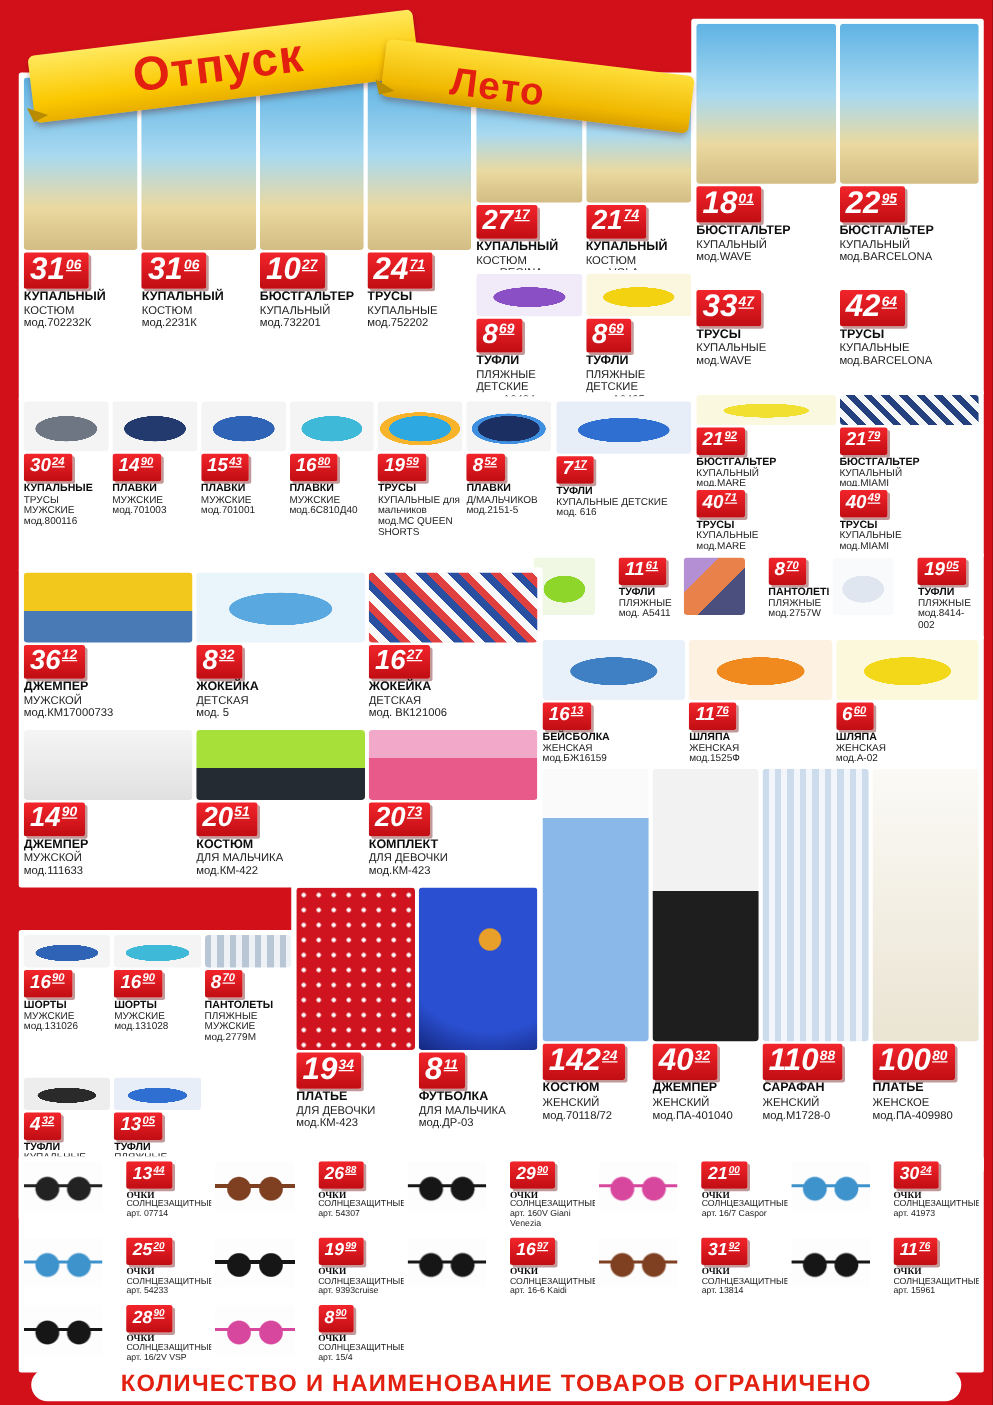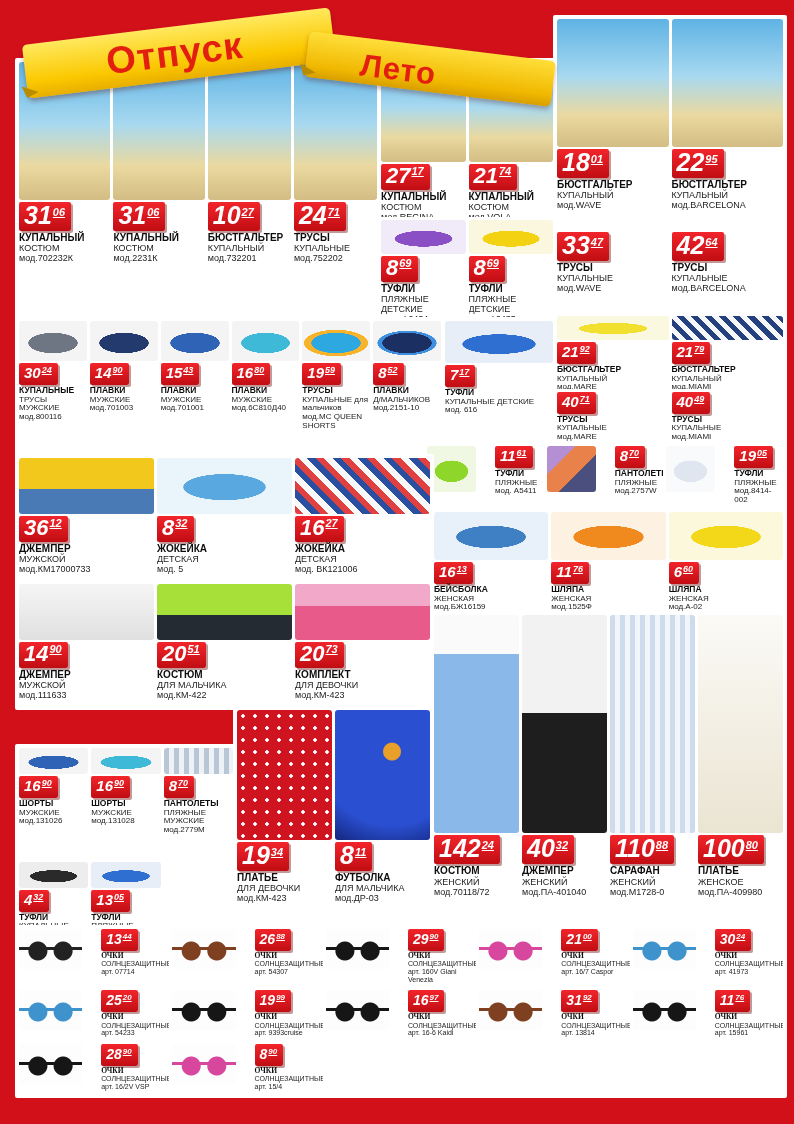"мод.2151-10" div.model { text: мод.2151-10 -> мод.2151-5 }
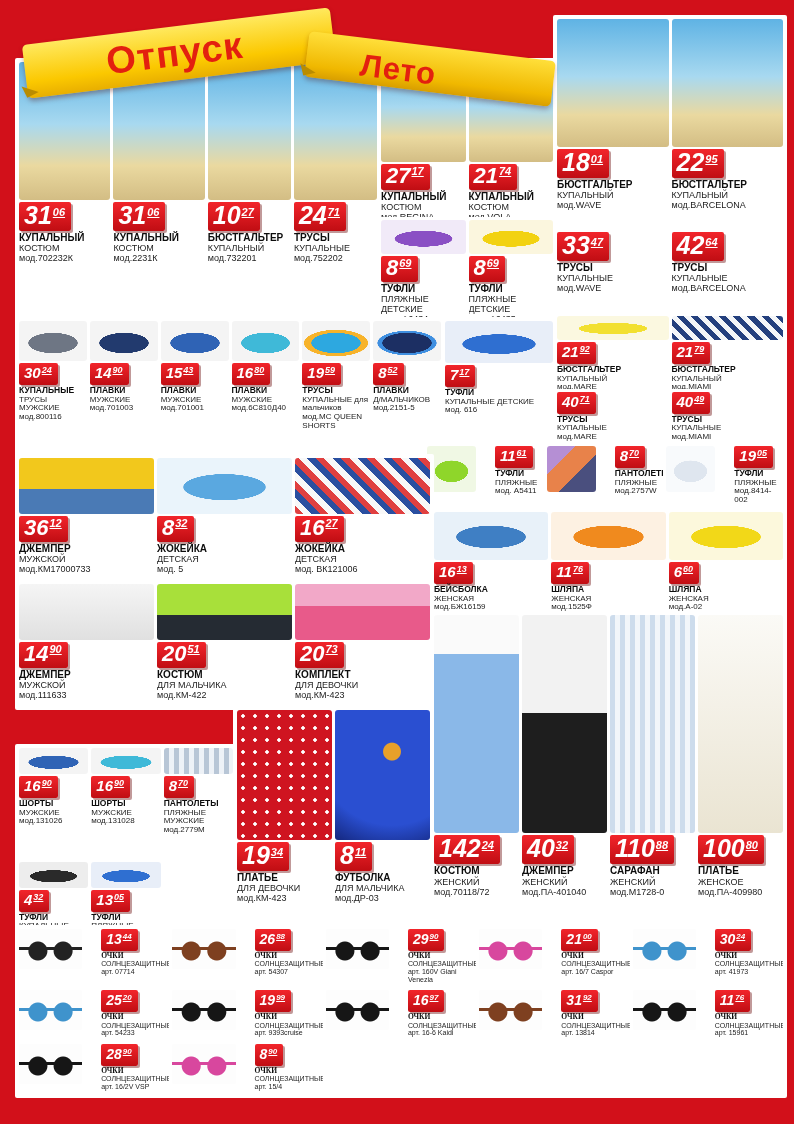"КОЛИЧЕСТВО И НАИМЕНОВАНИЕ ТОВАРОВ" div.footer-notice { html: none -> <div> <span>КОЛИЧЕСТВО И НАИМЕНОВАНИЕ ТОВАРОВ ОГРАНИЧЕНО</span> </div> }
